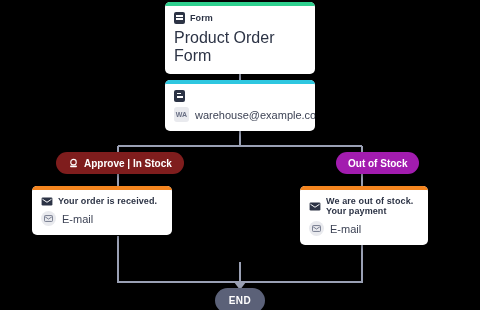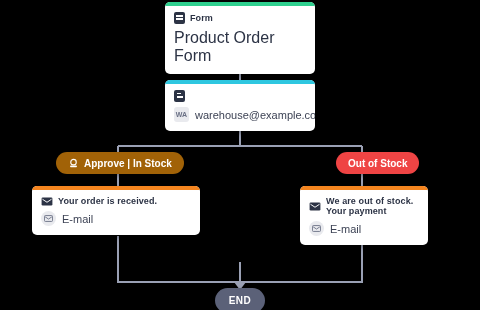"Approve | In Stock" div.pill { background: #a16207 -> #7f1d1d }
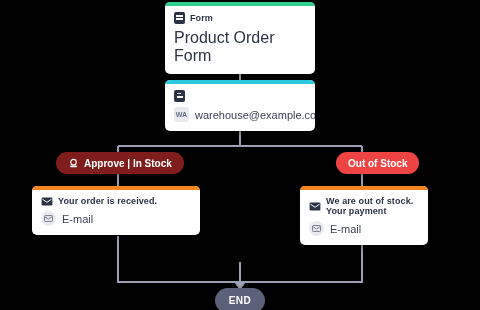"Out of Stock" div.pill { background: #ef4444 -> #a21caf }
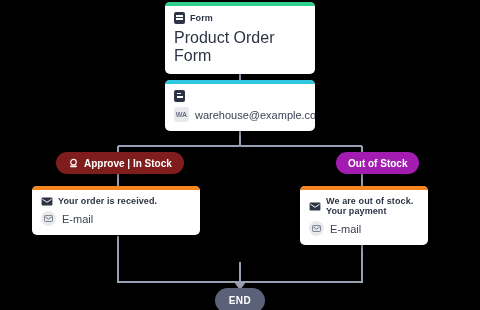"Your order is received." div.node { width: 168px -> 140px }
